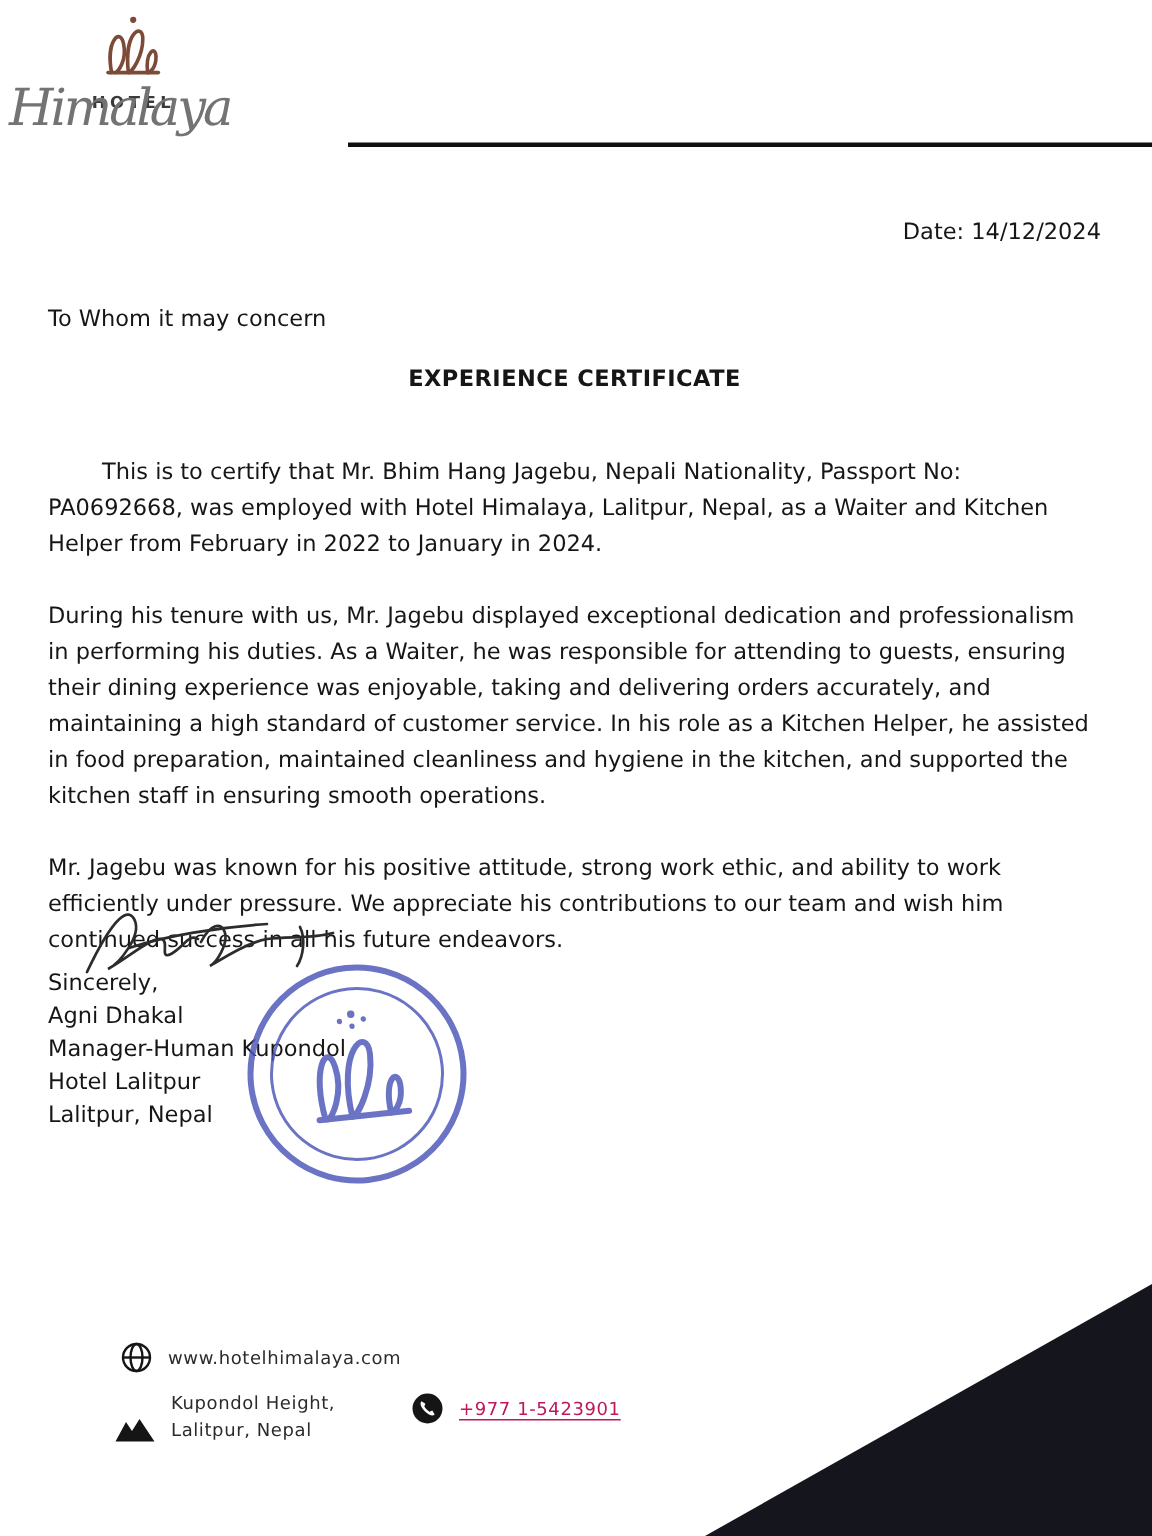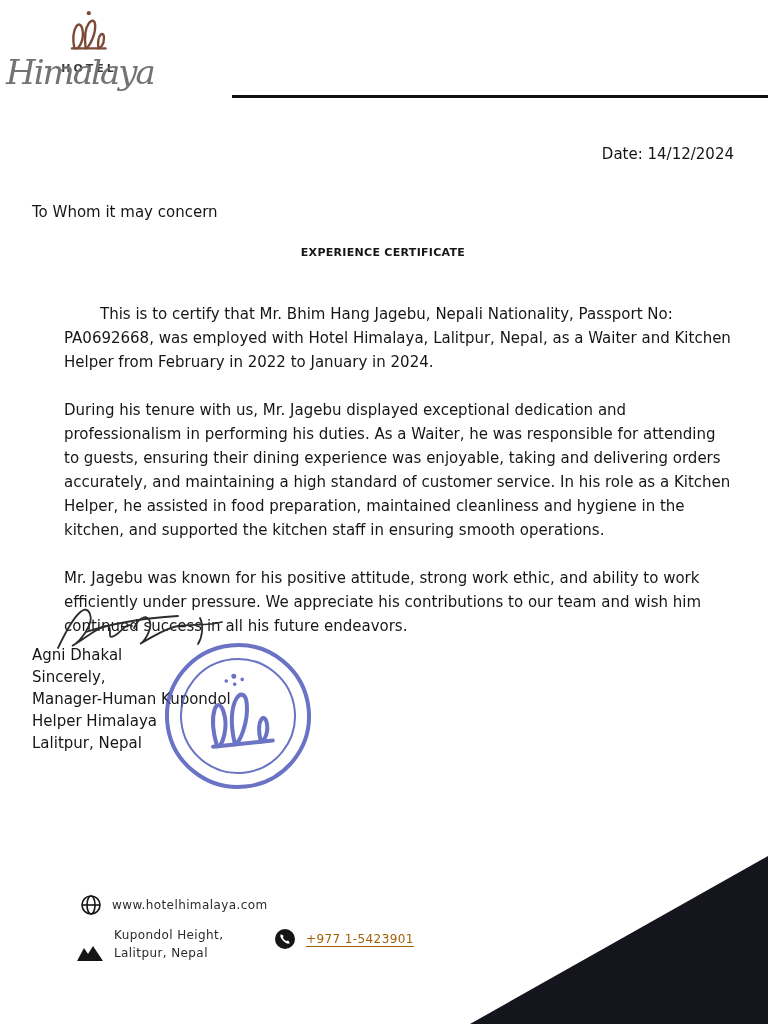"EXPERIENCE CERTIFICATE" .cert-title { font-size: 11px -> 15px }
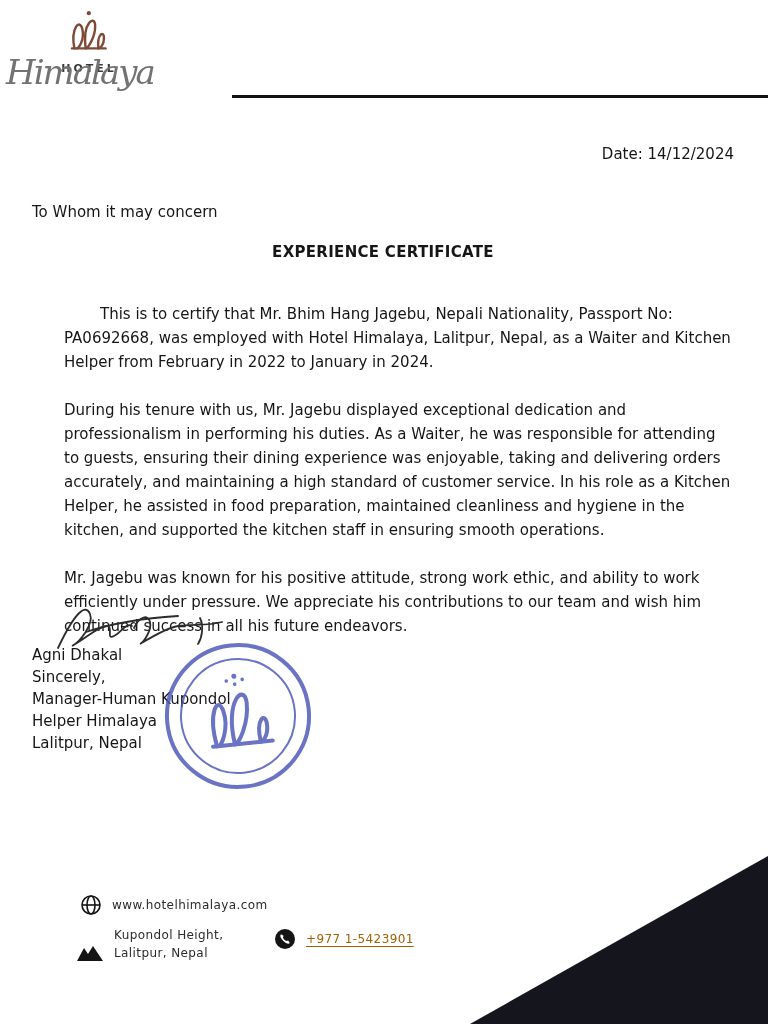"This is to certify that" .para { margin-left: 32px -> none }
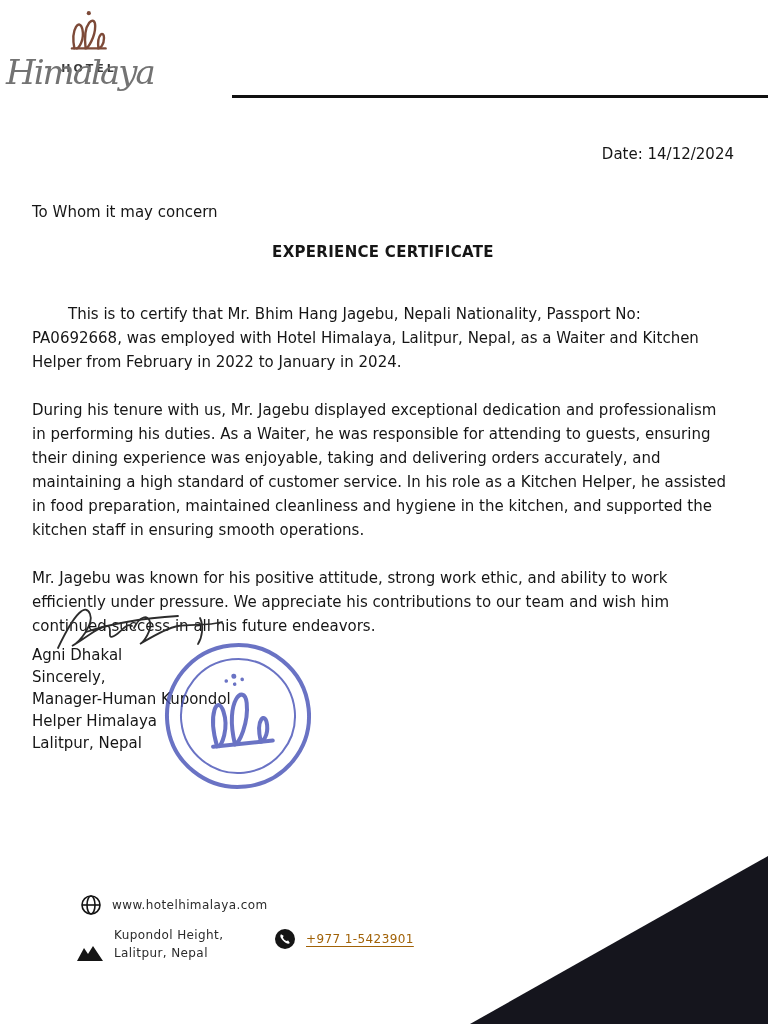"Agni Dhakal" div { order: before "Sincerely," -> after "Sincerely," }
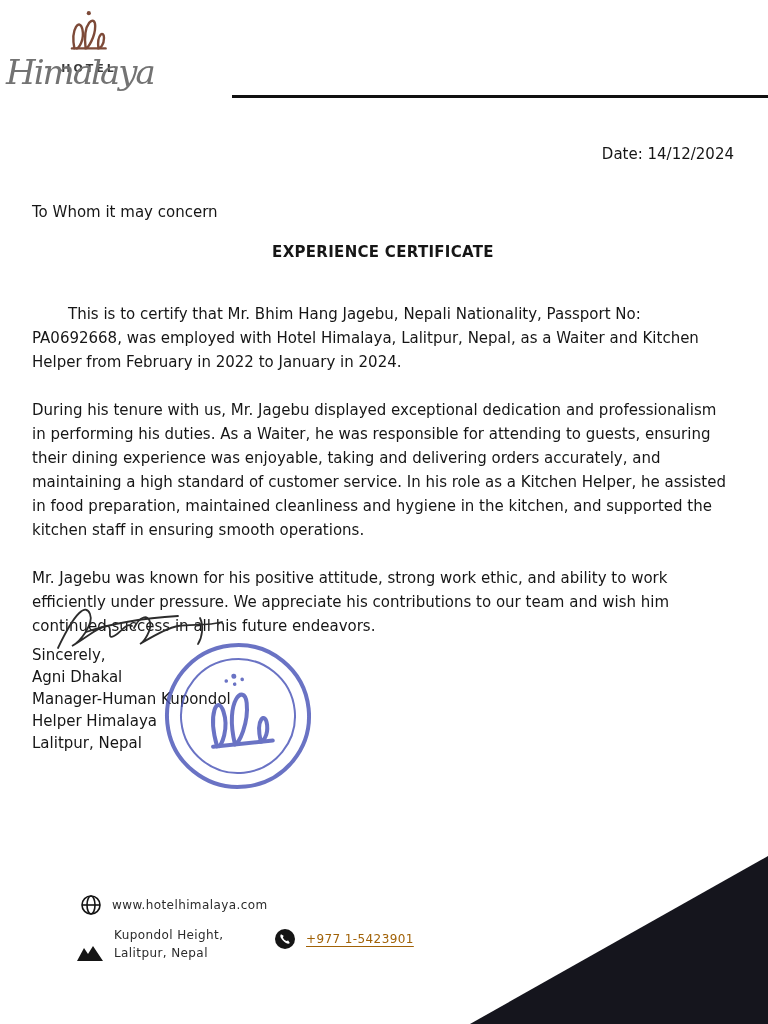"Helper Himalaya" div { text: Helper Himalaya -> Hotel Lalitpur }
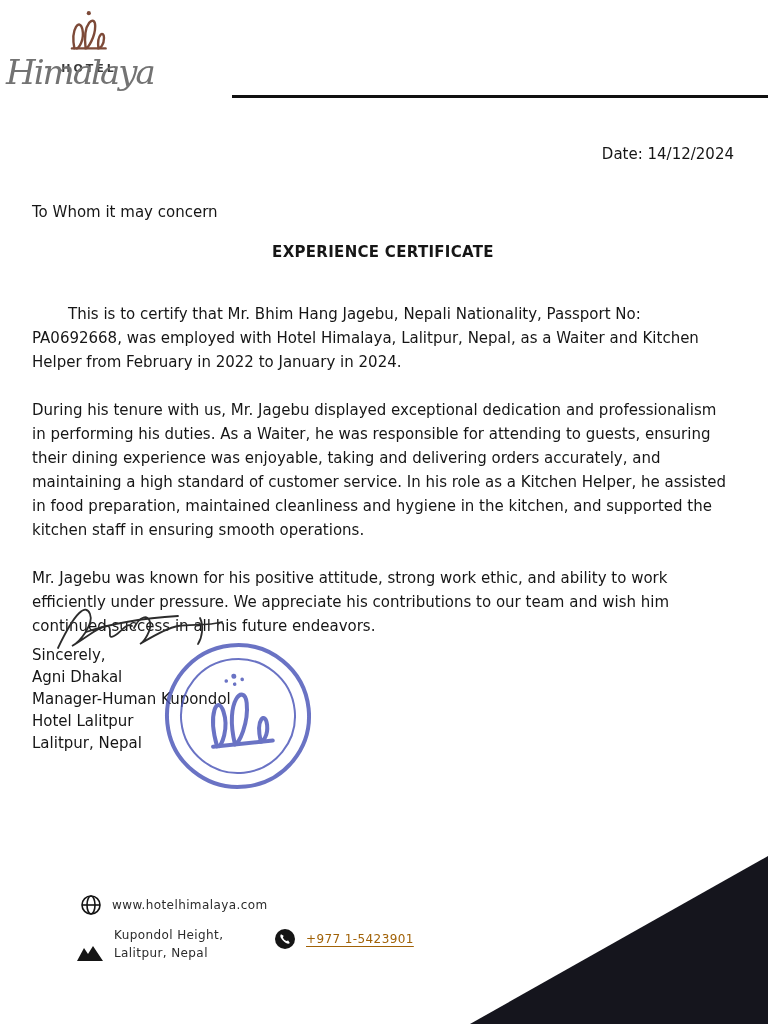"+977 1-5423901" .phone-link { color: #a16207 -> #be185d }
